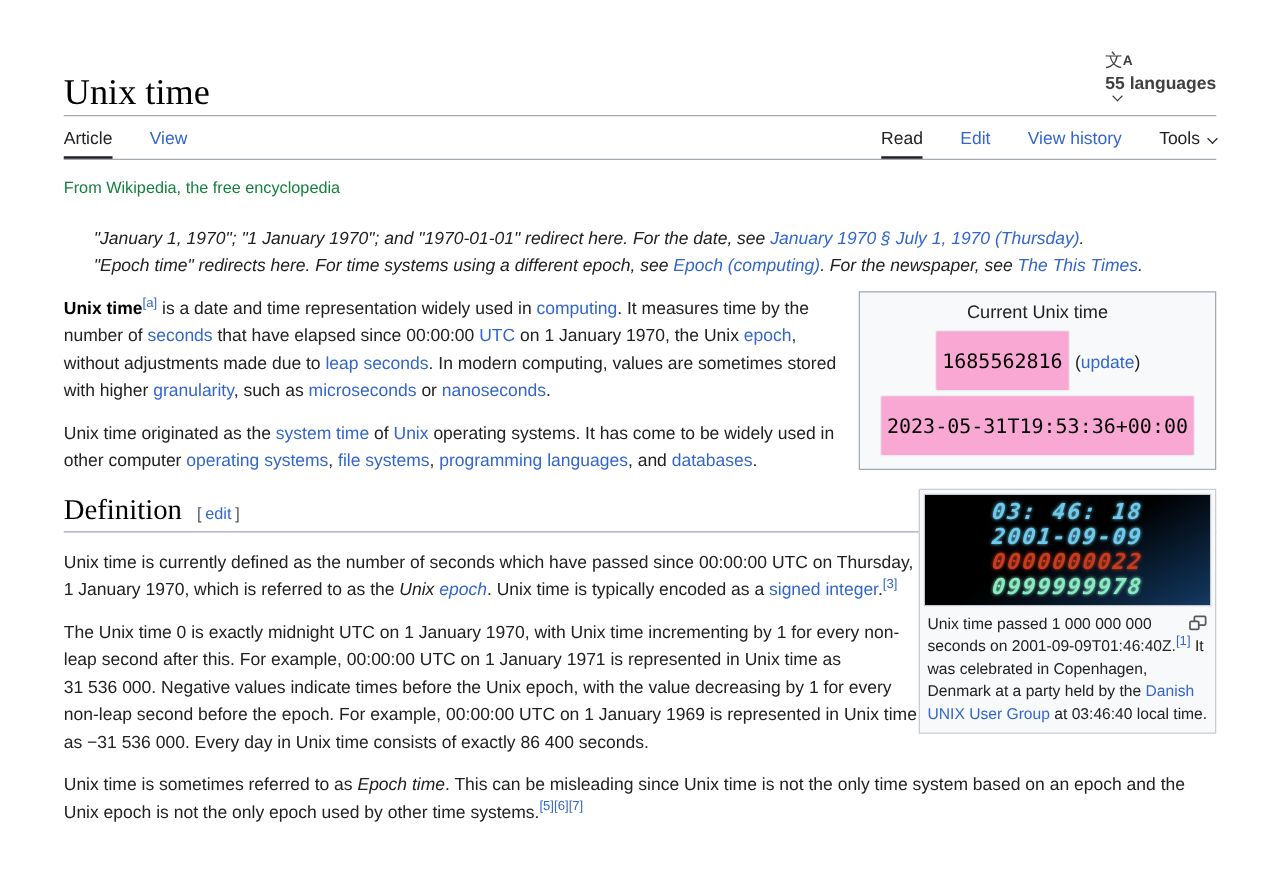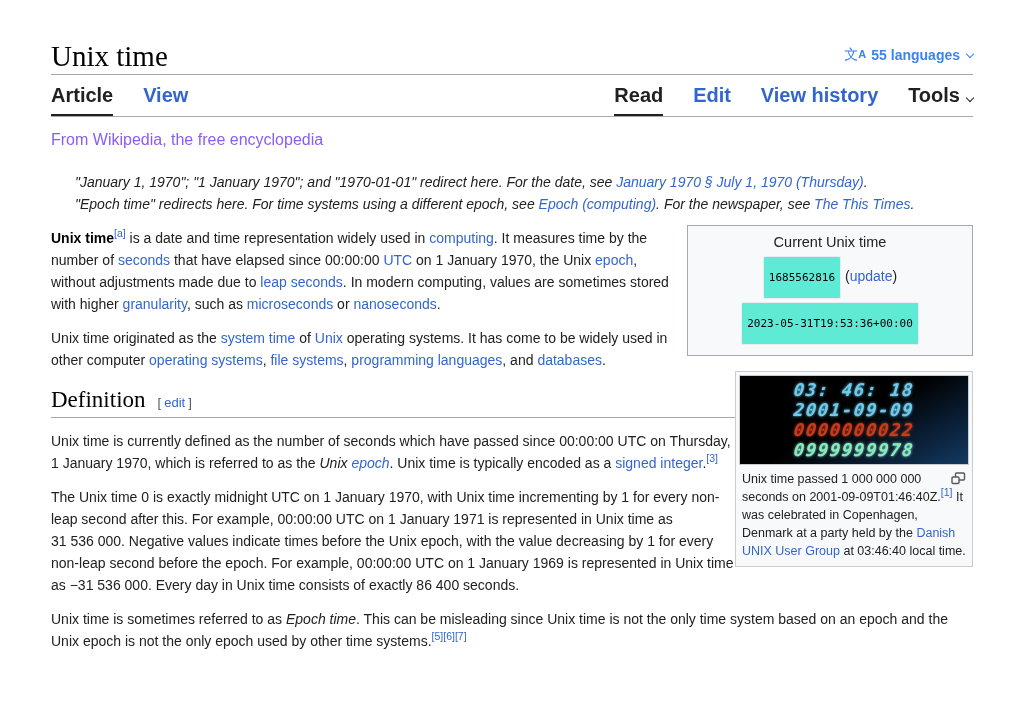"文A" .lang-btn { align-items: center -> flex-start; color: #3b82f6 -> #404040; flex-direction: none -> column }
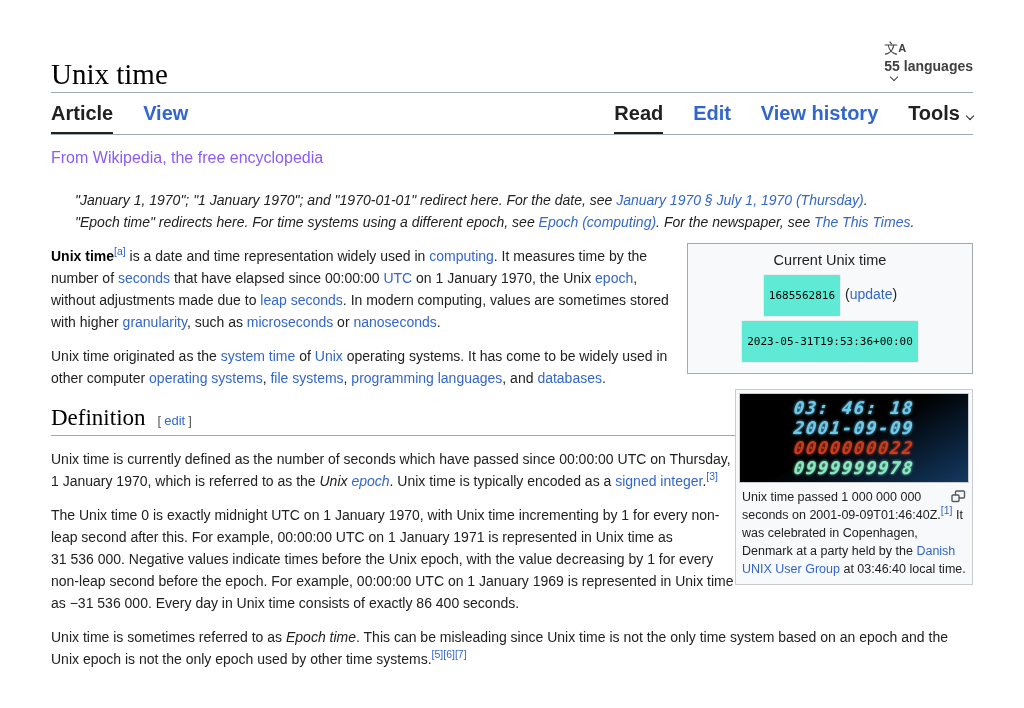"Article" .tab { font-size: 20px -> 14px; font-weight: bold -> none }
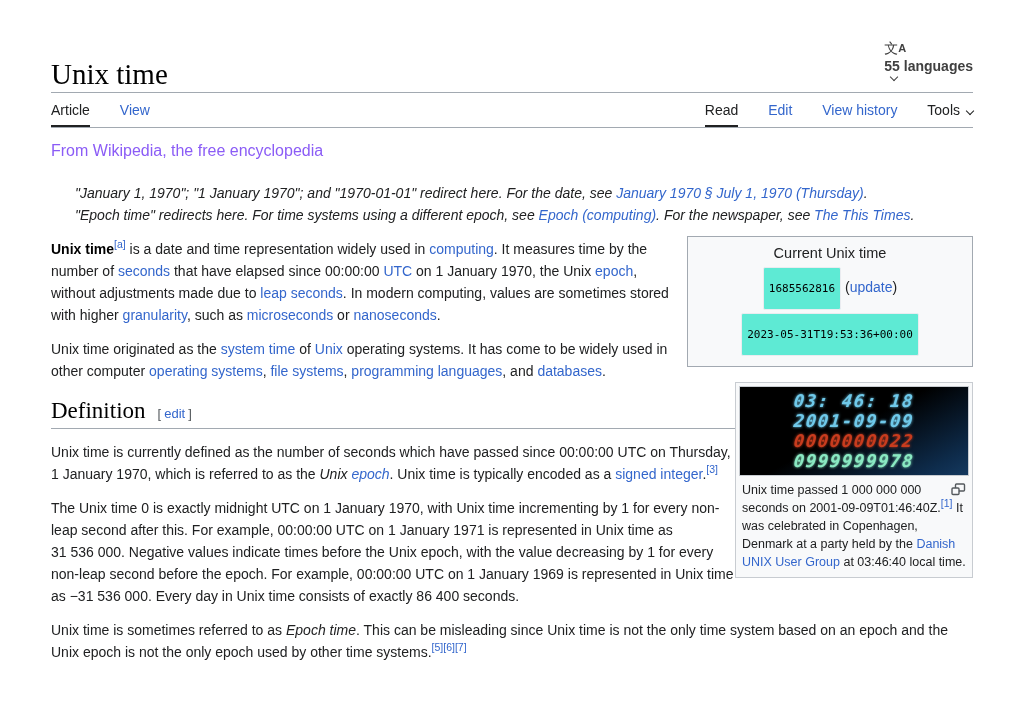"From Wikipedia, the free encyclopedia" .tagline { color: #8b5cf6 -> #15803d; font-size: 16px -> 13px }
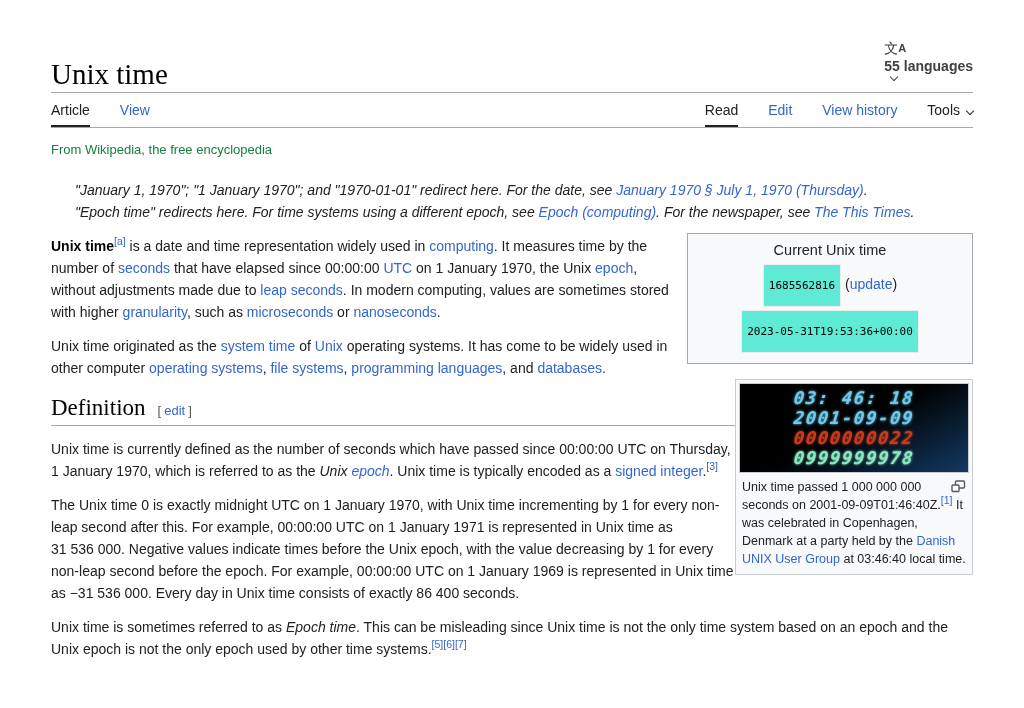"1685562816" .mono-chip { background: #5eead4 -> #f9a8d4; font-size: 11px -> 16px }
